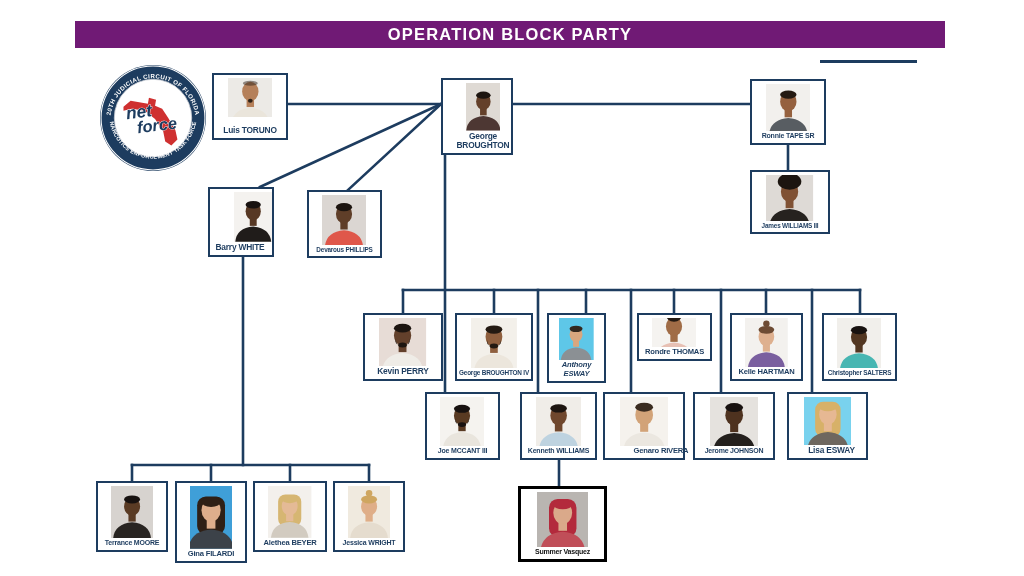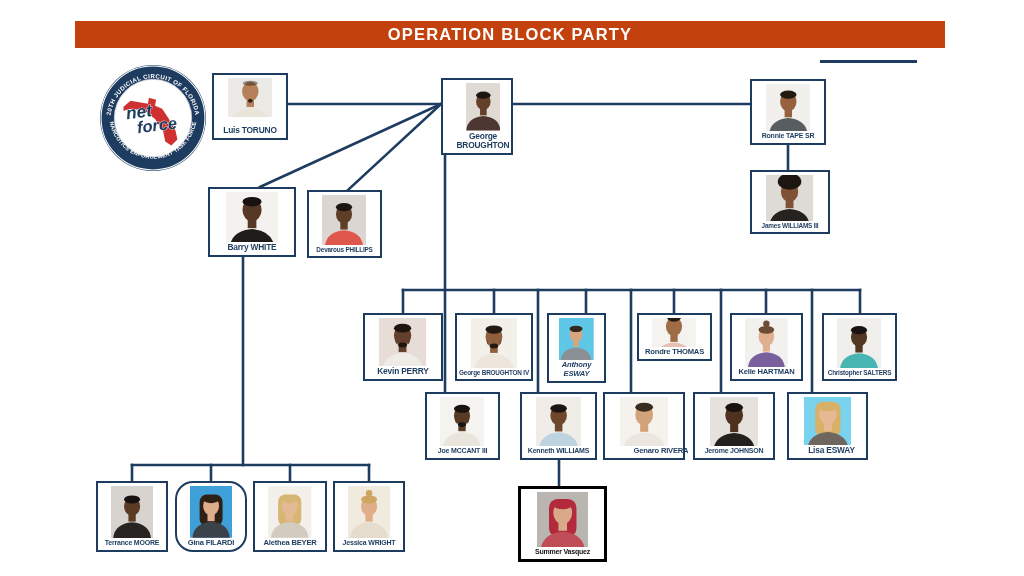"OPERATION BLOCK PARTY" #titlebar { background: #c2410c -> #701a75 }
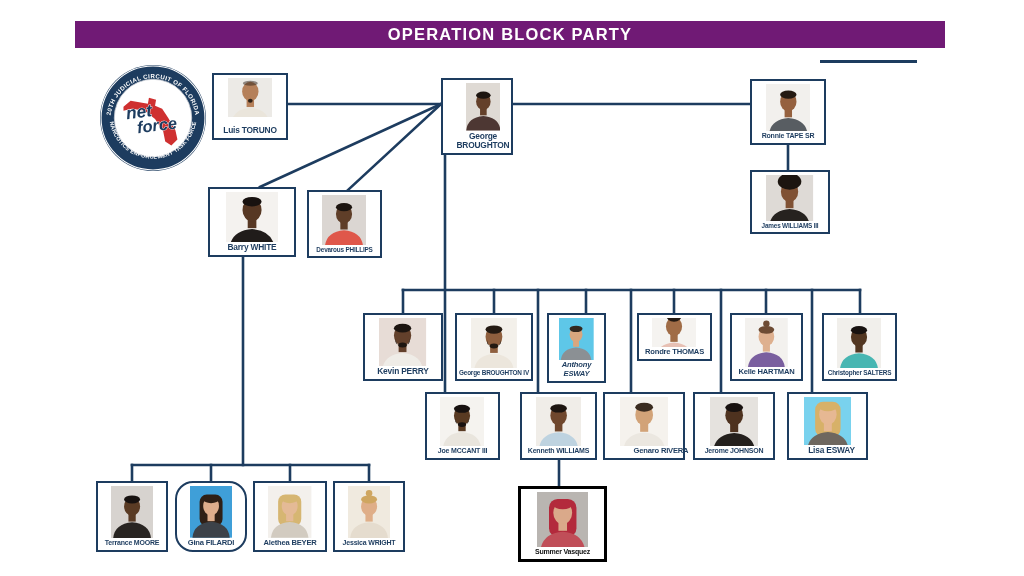"Barry WHITE" div.person { align-items: none -> flex-end; width: 88px -> 66px }
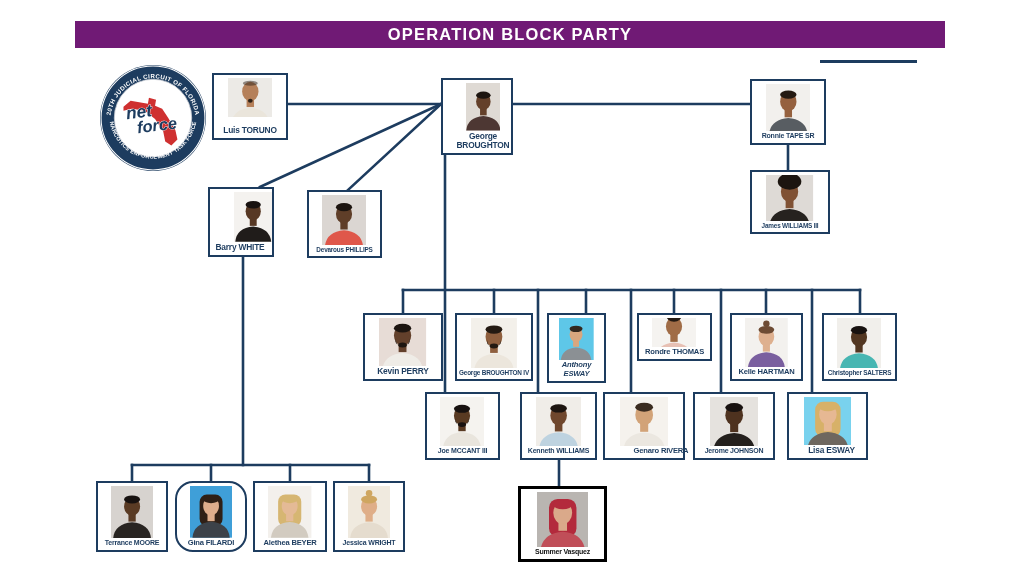"Gina FILARDI" div.person { border-radius: 18px -> none; height: 71px -> 82px }
